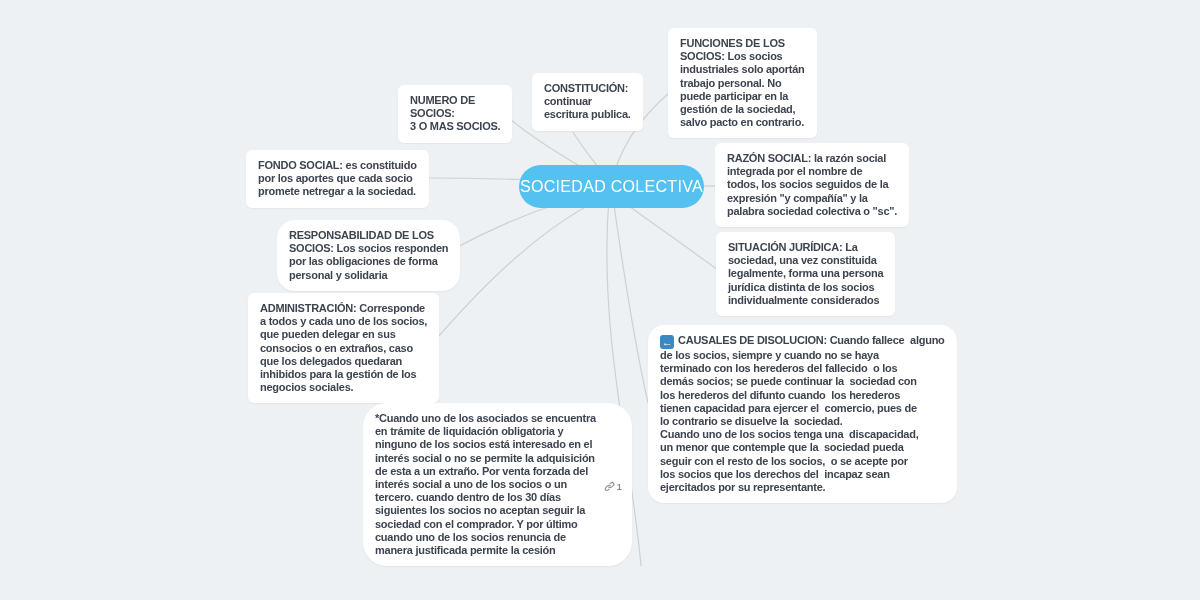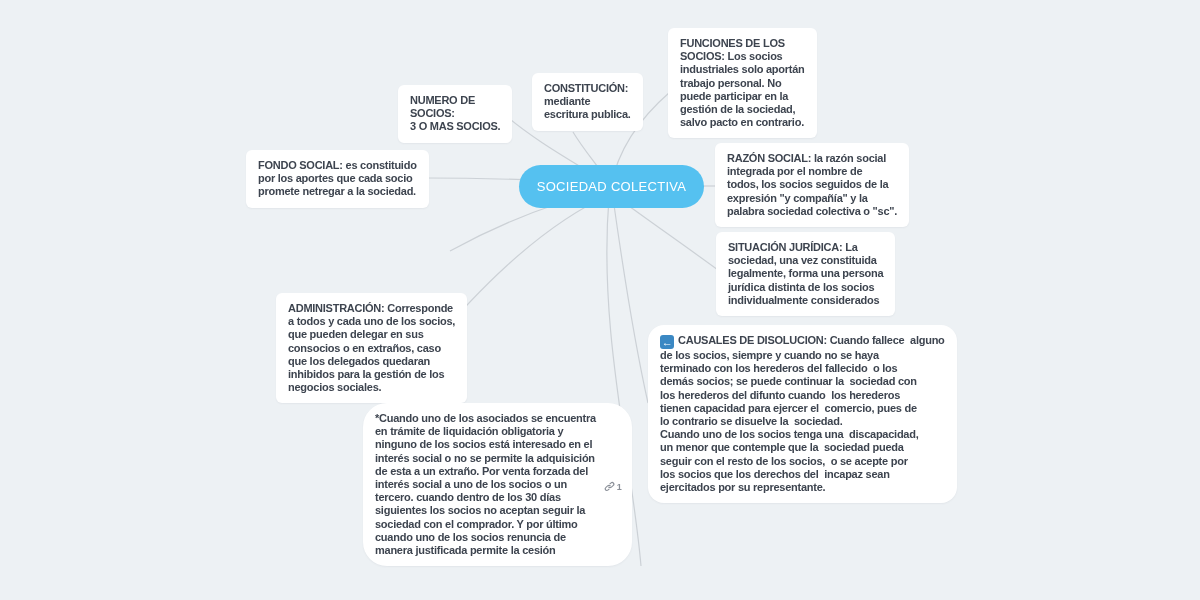"CONSTITUCIÓN:" span.txt { text: mediante -> continuar }
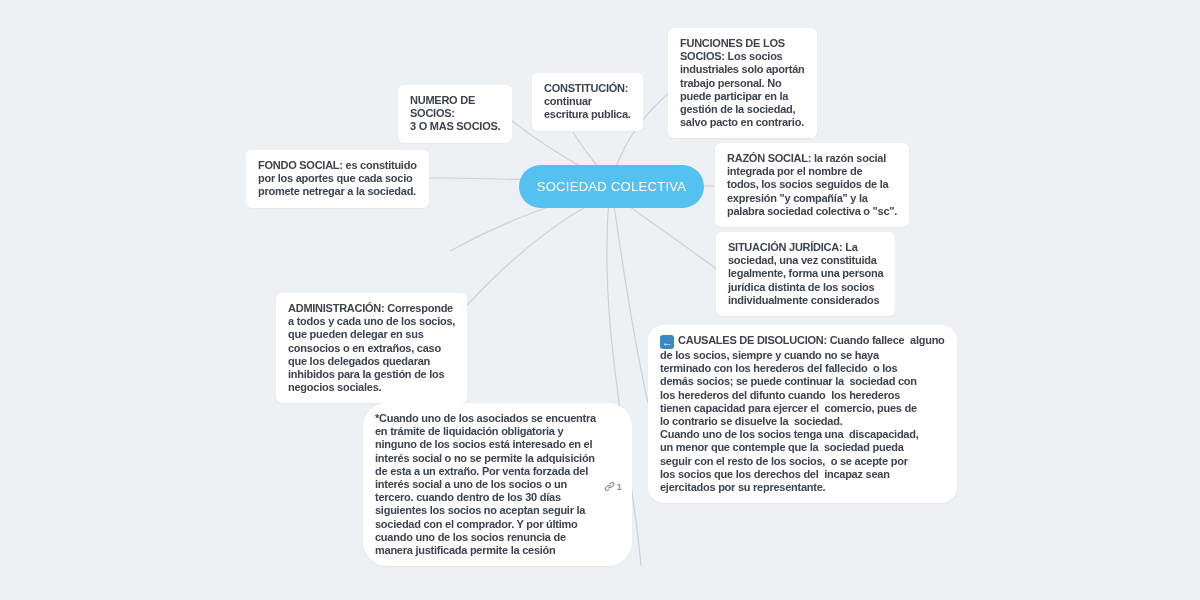"SOCIEDAD COLECTIVA" .root-node { font-size: 13px -> 16px }
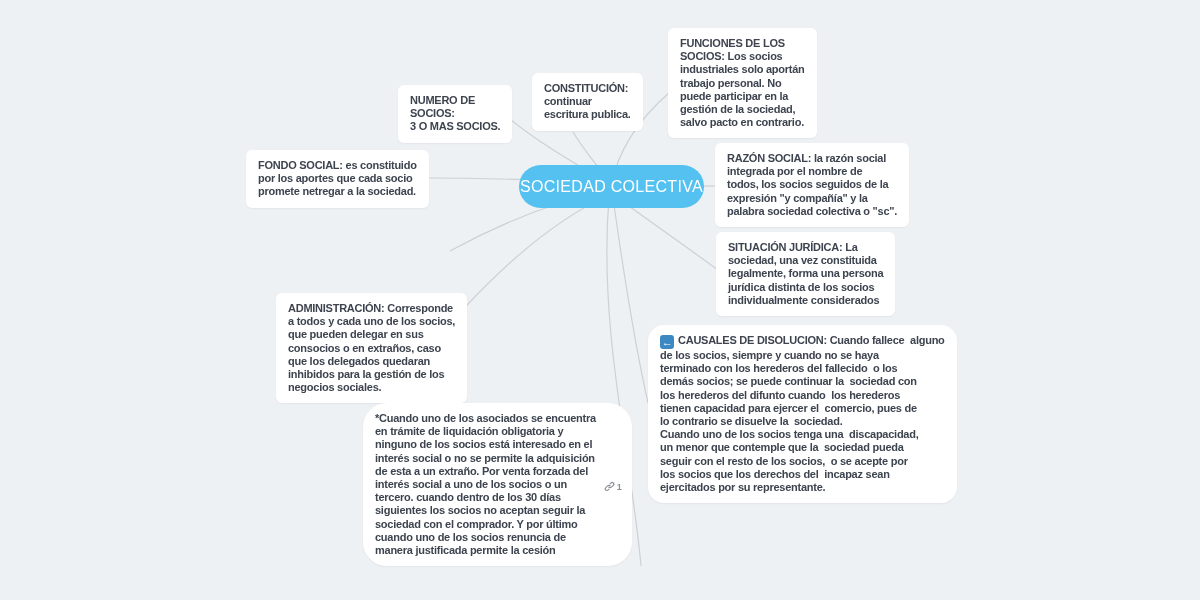"RESPONSABILIDAD DE LOS" div.node { html: none -> <div> <span>RESPONSABILIDAD DE LOS SOCIOS: Los socios responden por las obligaciones de forma personal y solidaria</span> </div> }
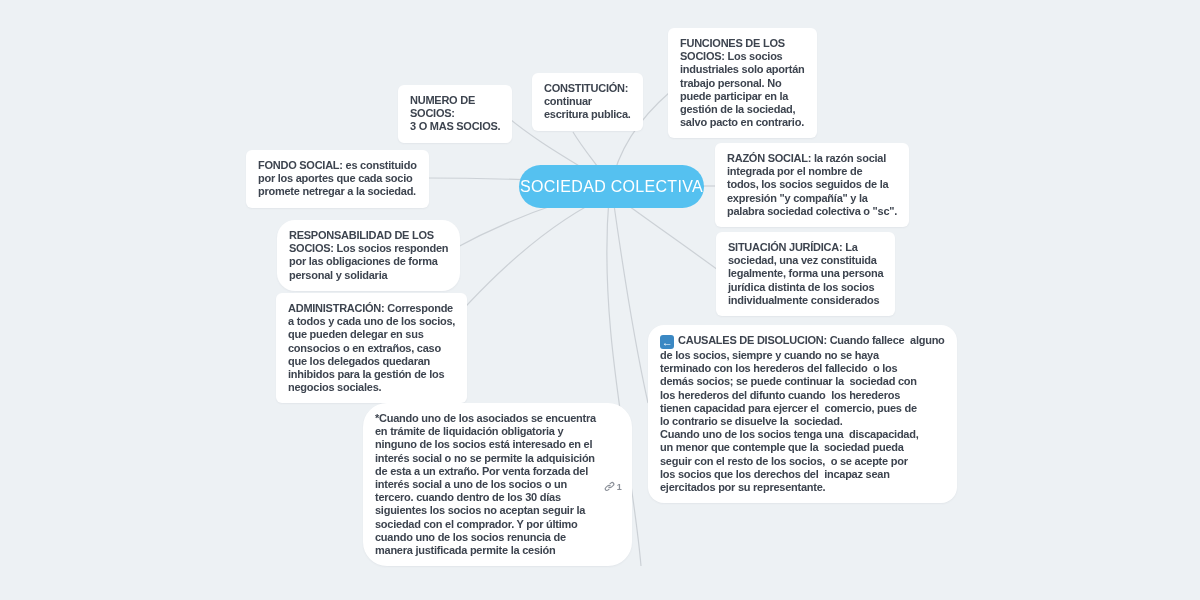"ADMINISTRACIÓN: Corresponde" #node-administracion { margin-left: 28px -> none }
